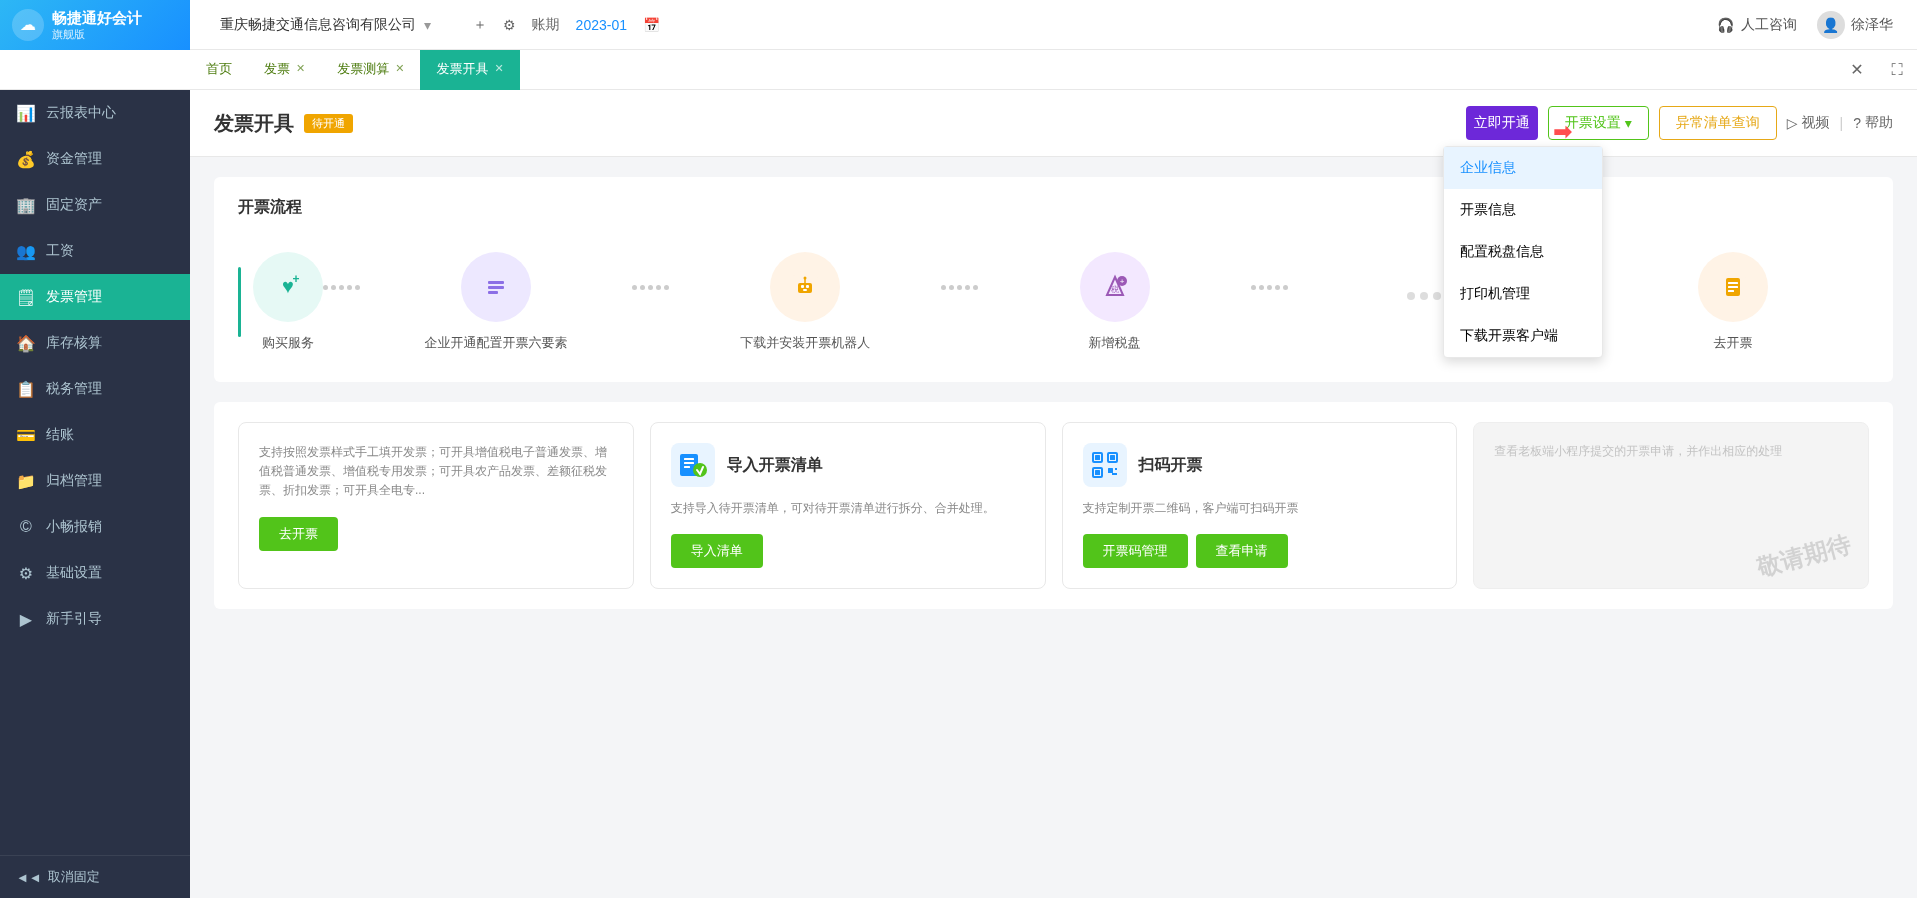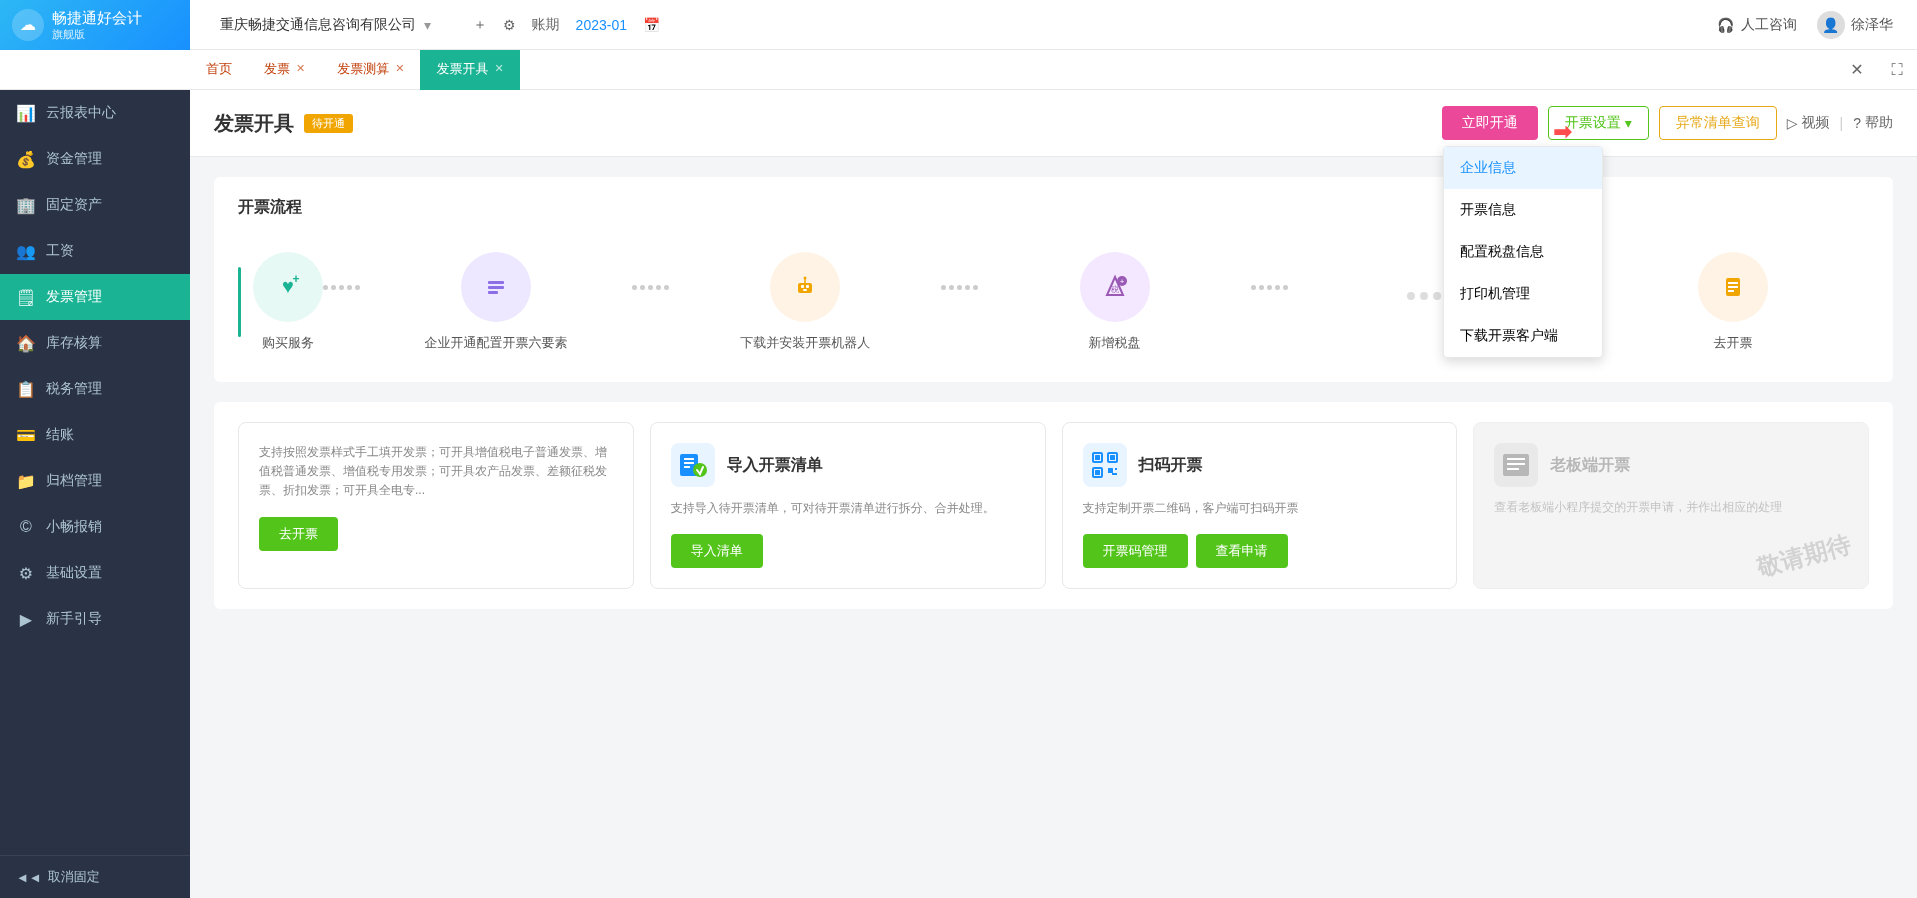"畅捷通好会计" .logo-text .main { font-weight: normal -> bold }
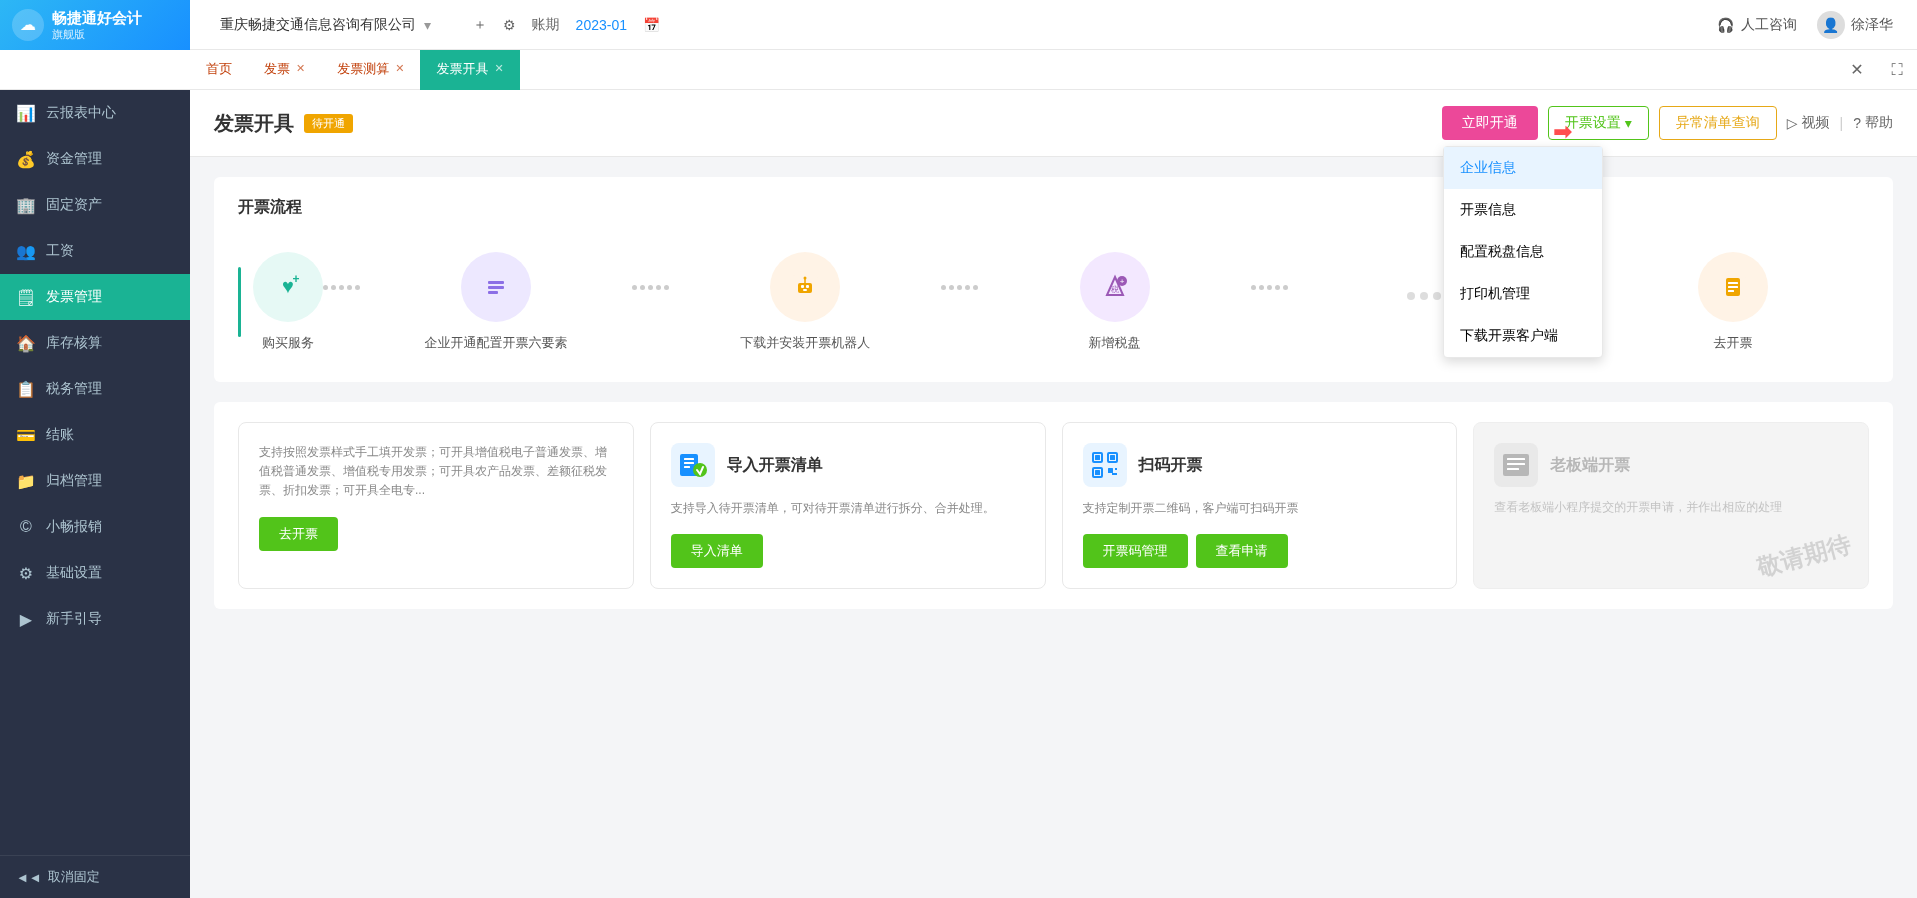"首页" .tab-item { color: #c2410c -> #4d7c0f }
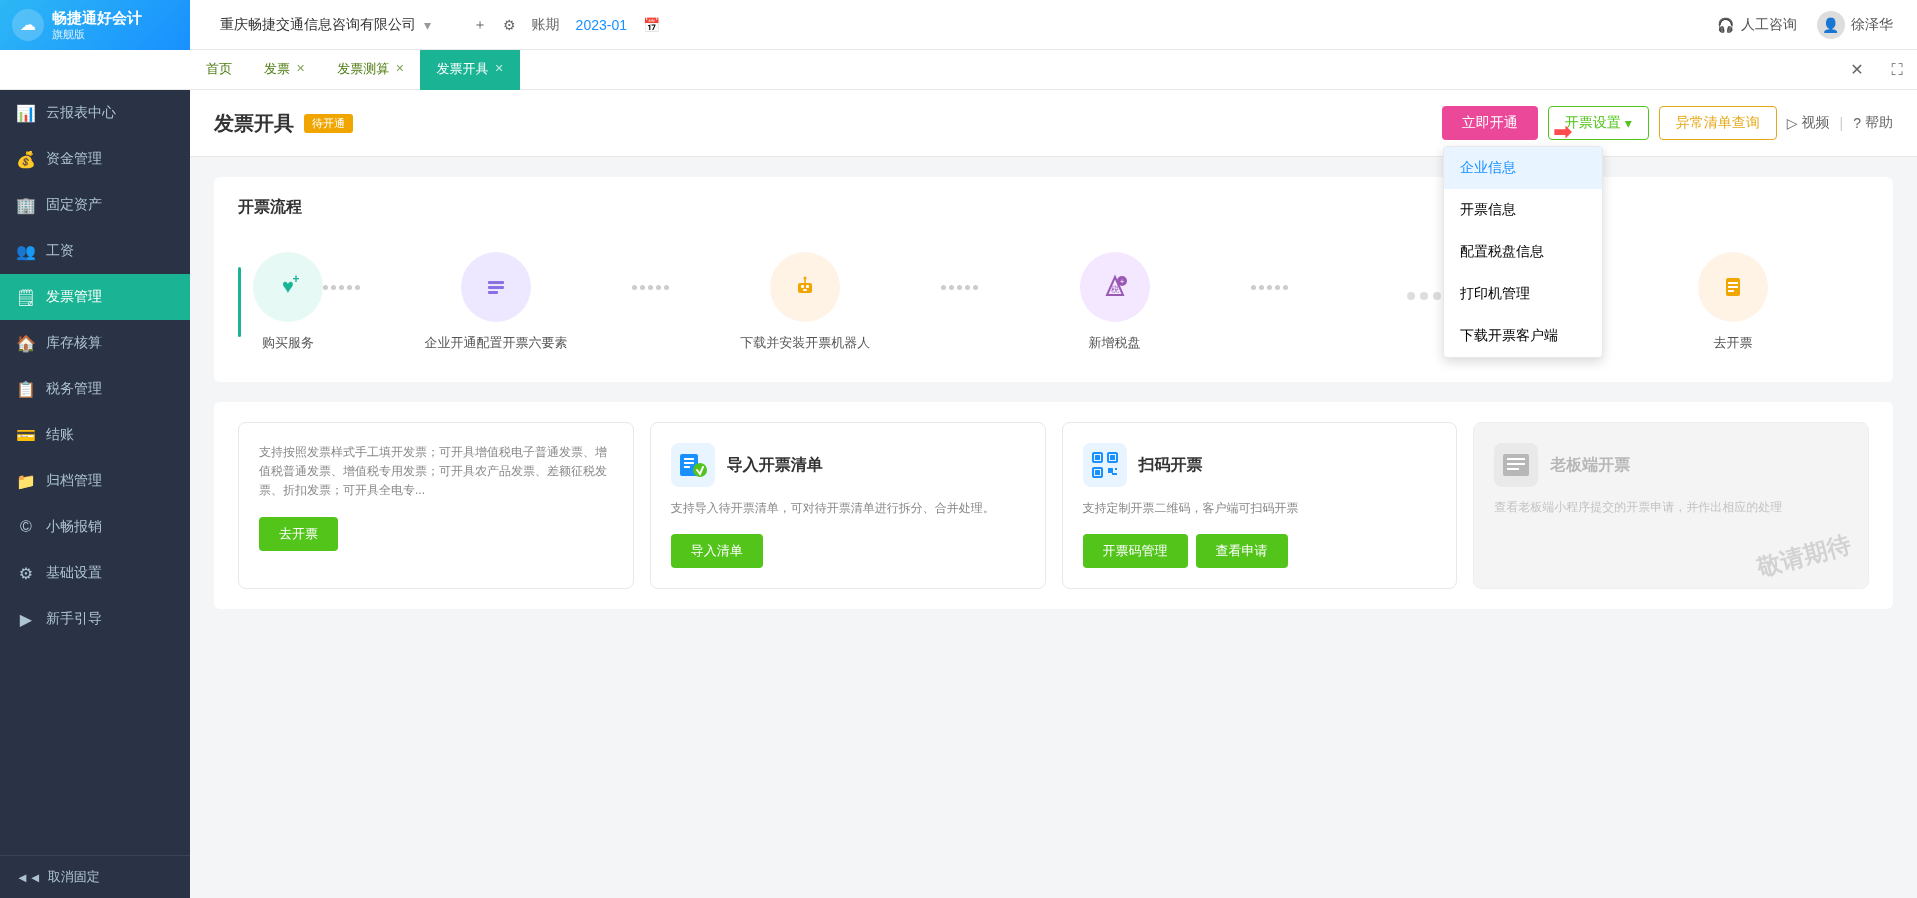"立即开通" .btn-primary { background: #ec4899 -> #6d28d9; padding: 8px 20px -> 8px 8px }
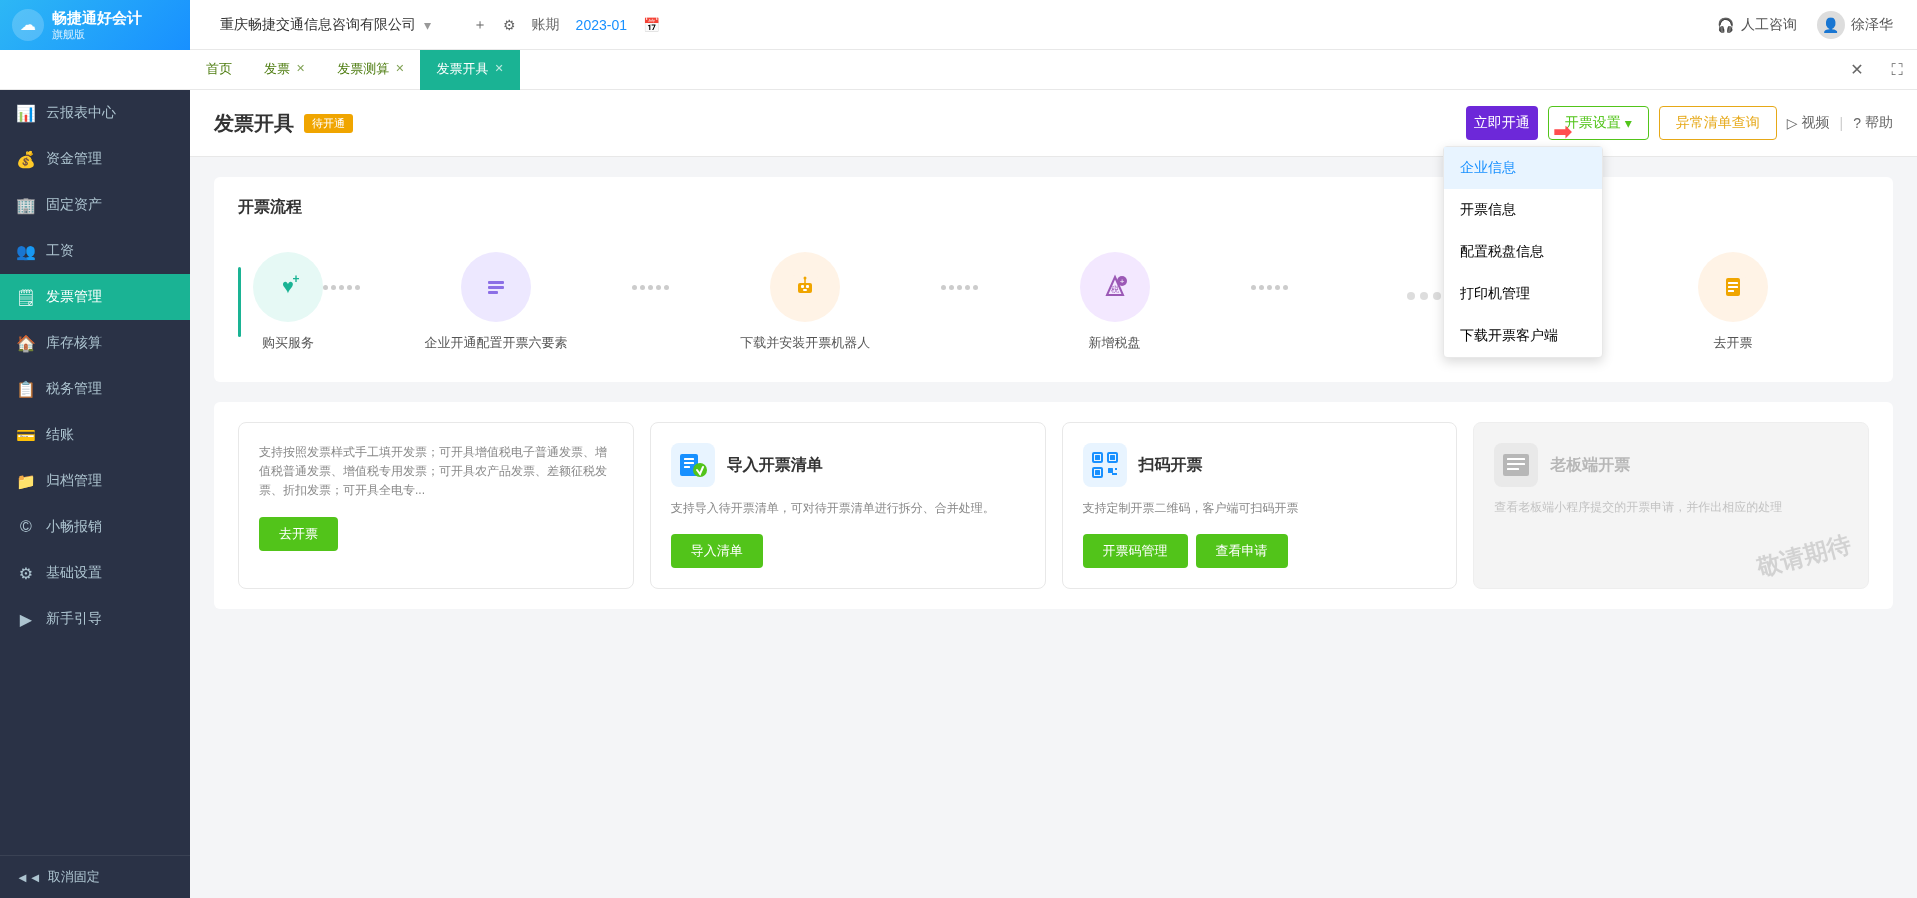"老板端开票" div.method-card-header { html: <div> <div> <svg> <rect></rect> <rect></rect> <rect></rect> <rect></rect> </svg> </div> <span>老板端开票</span> </div> -> none }
